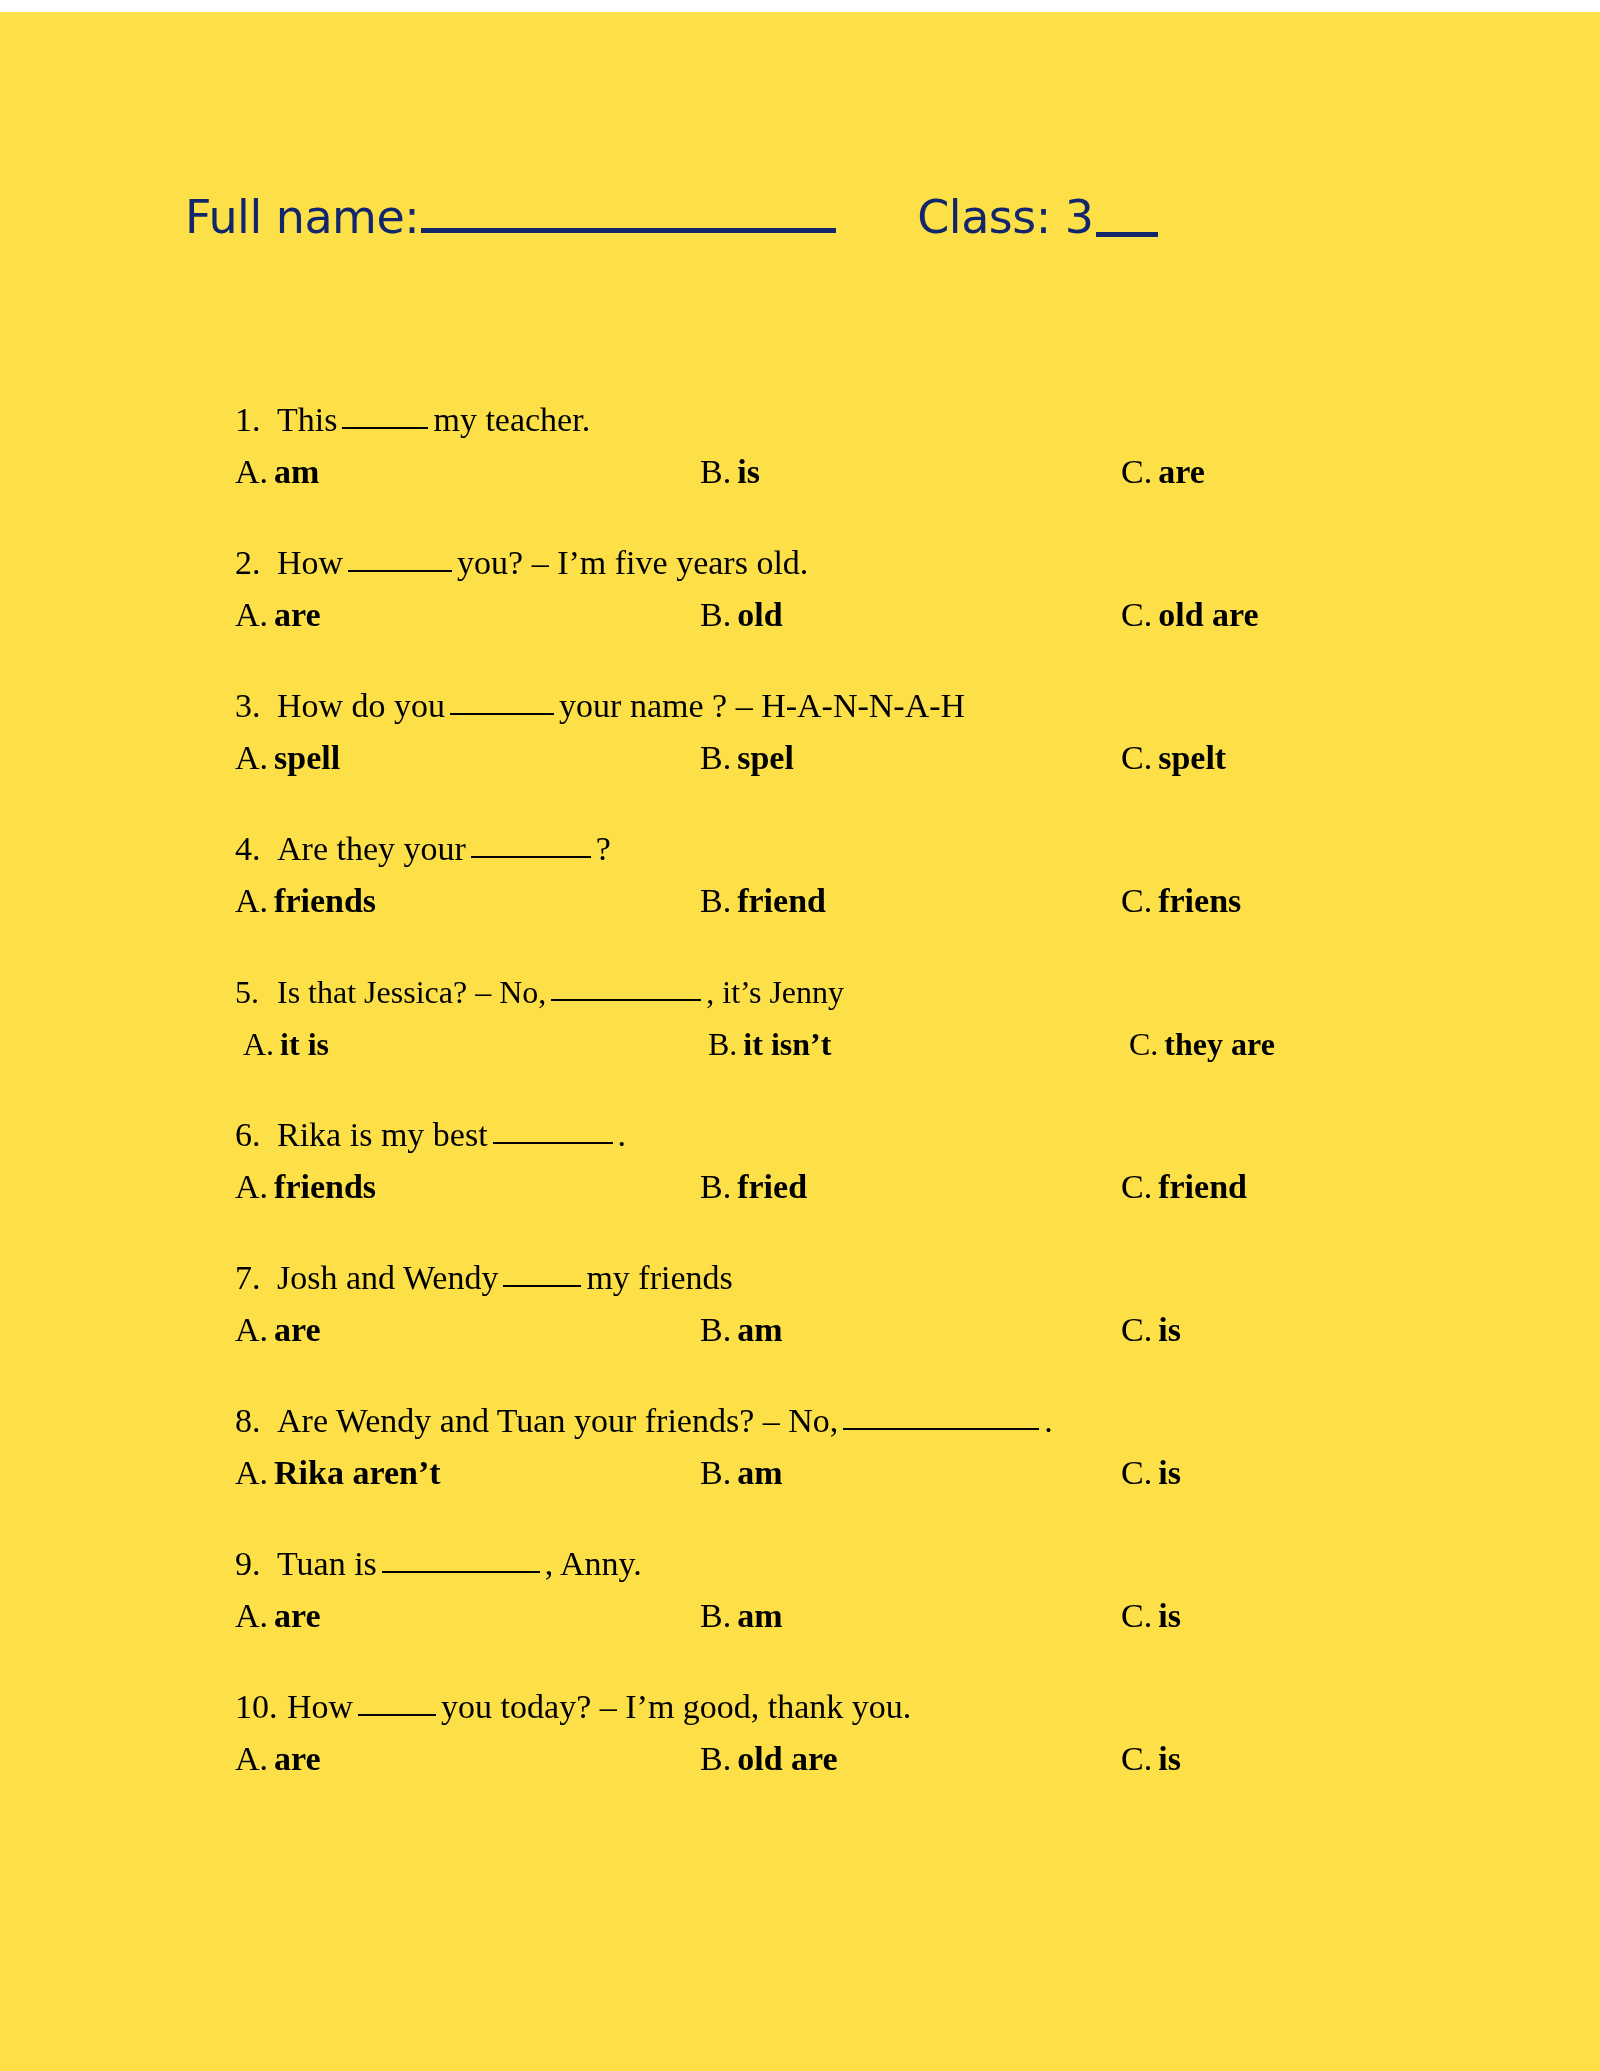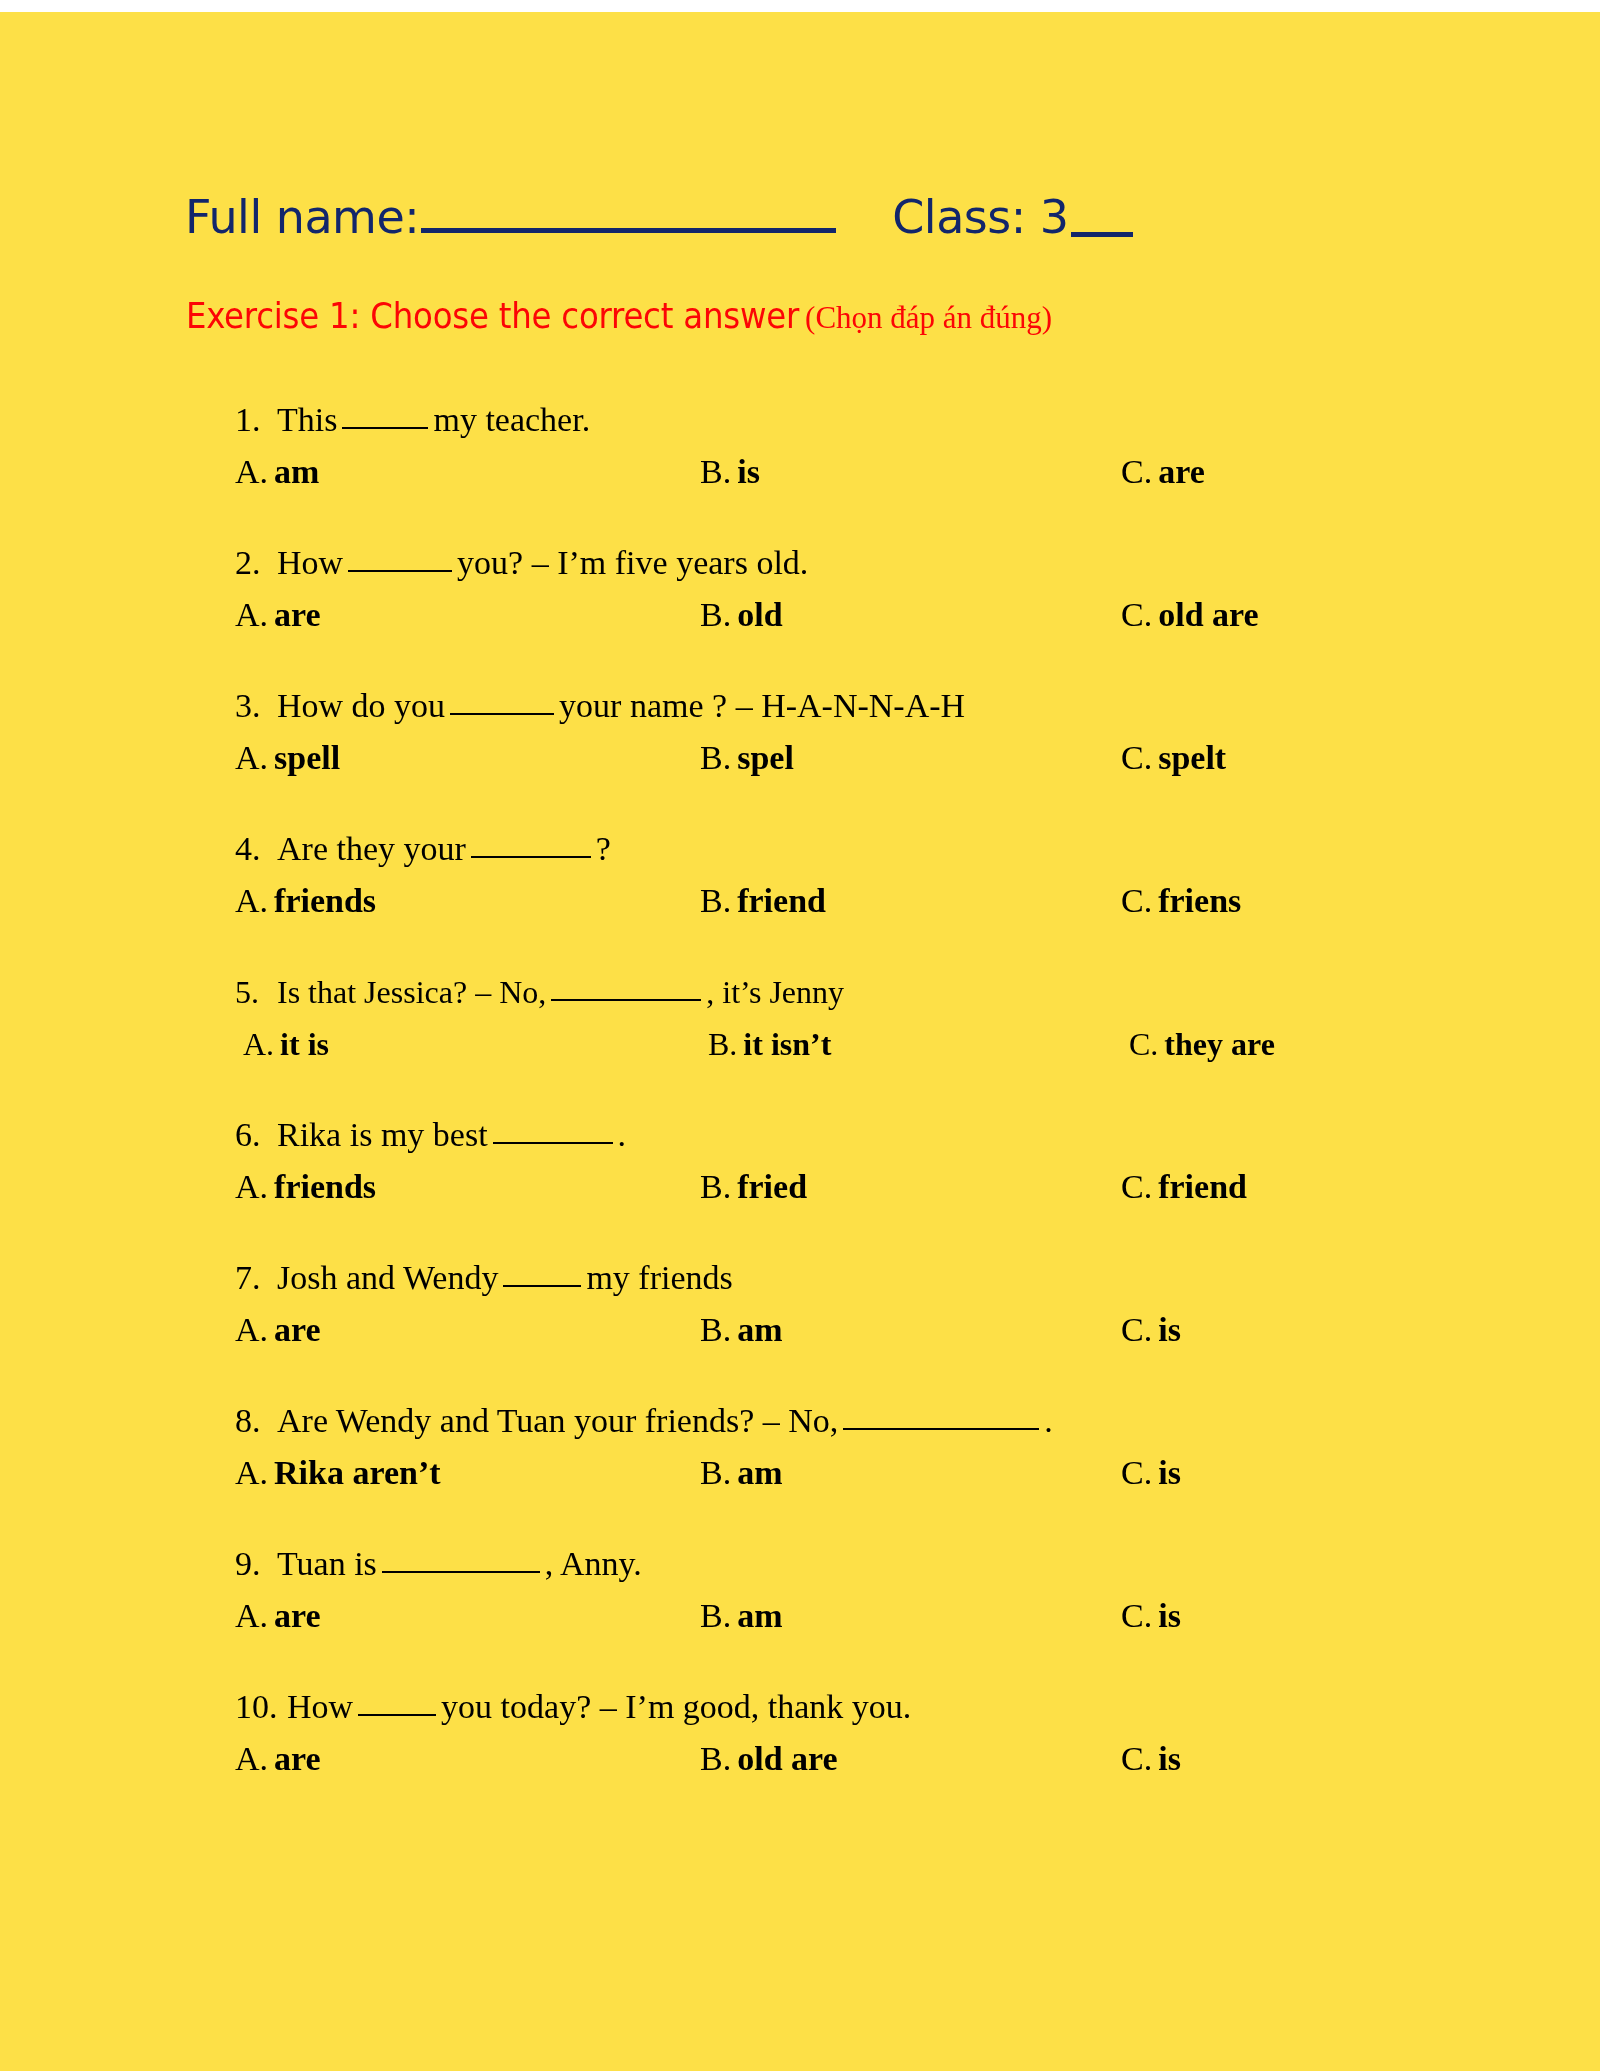"Class: 3" .class-block { margin-left: 56px -> 81px }
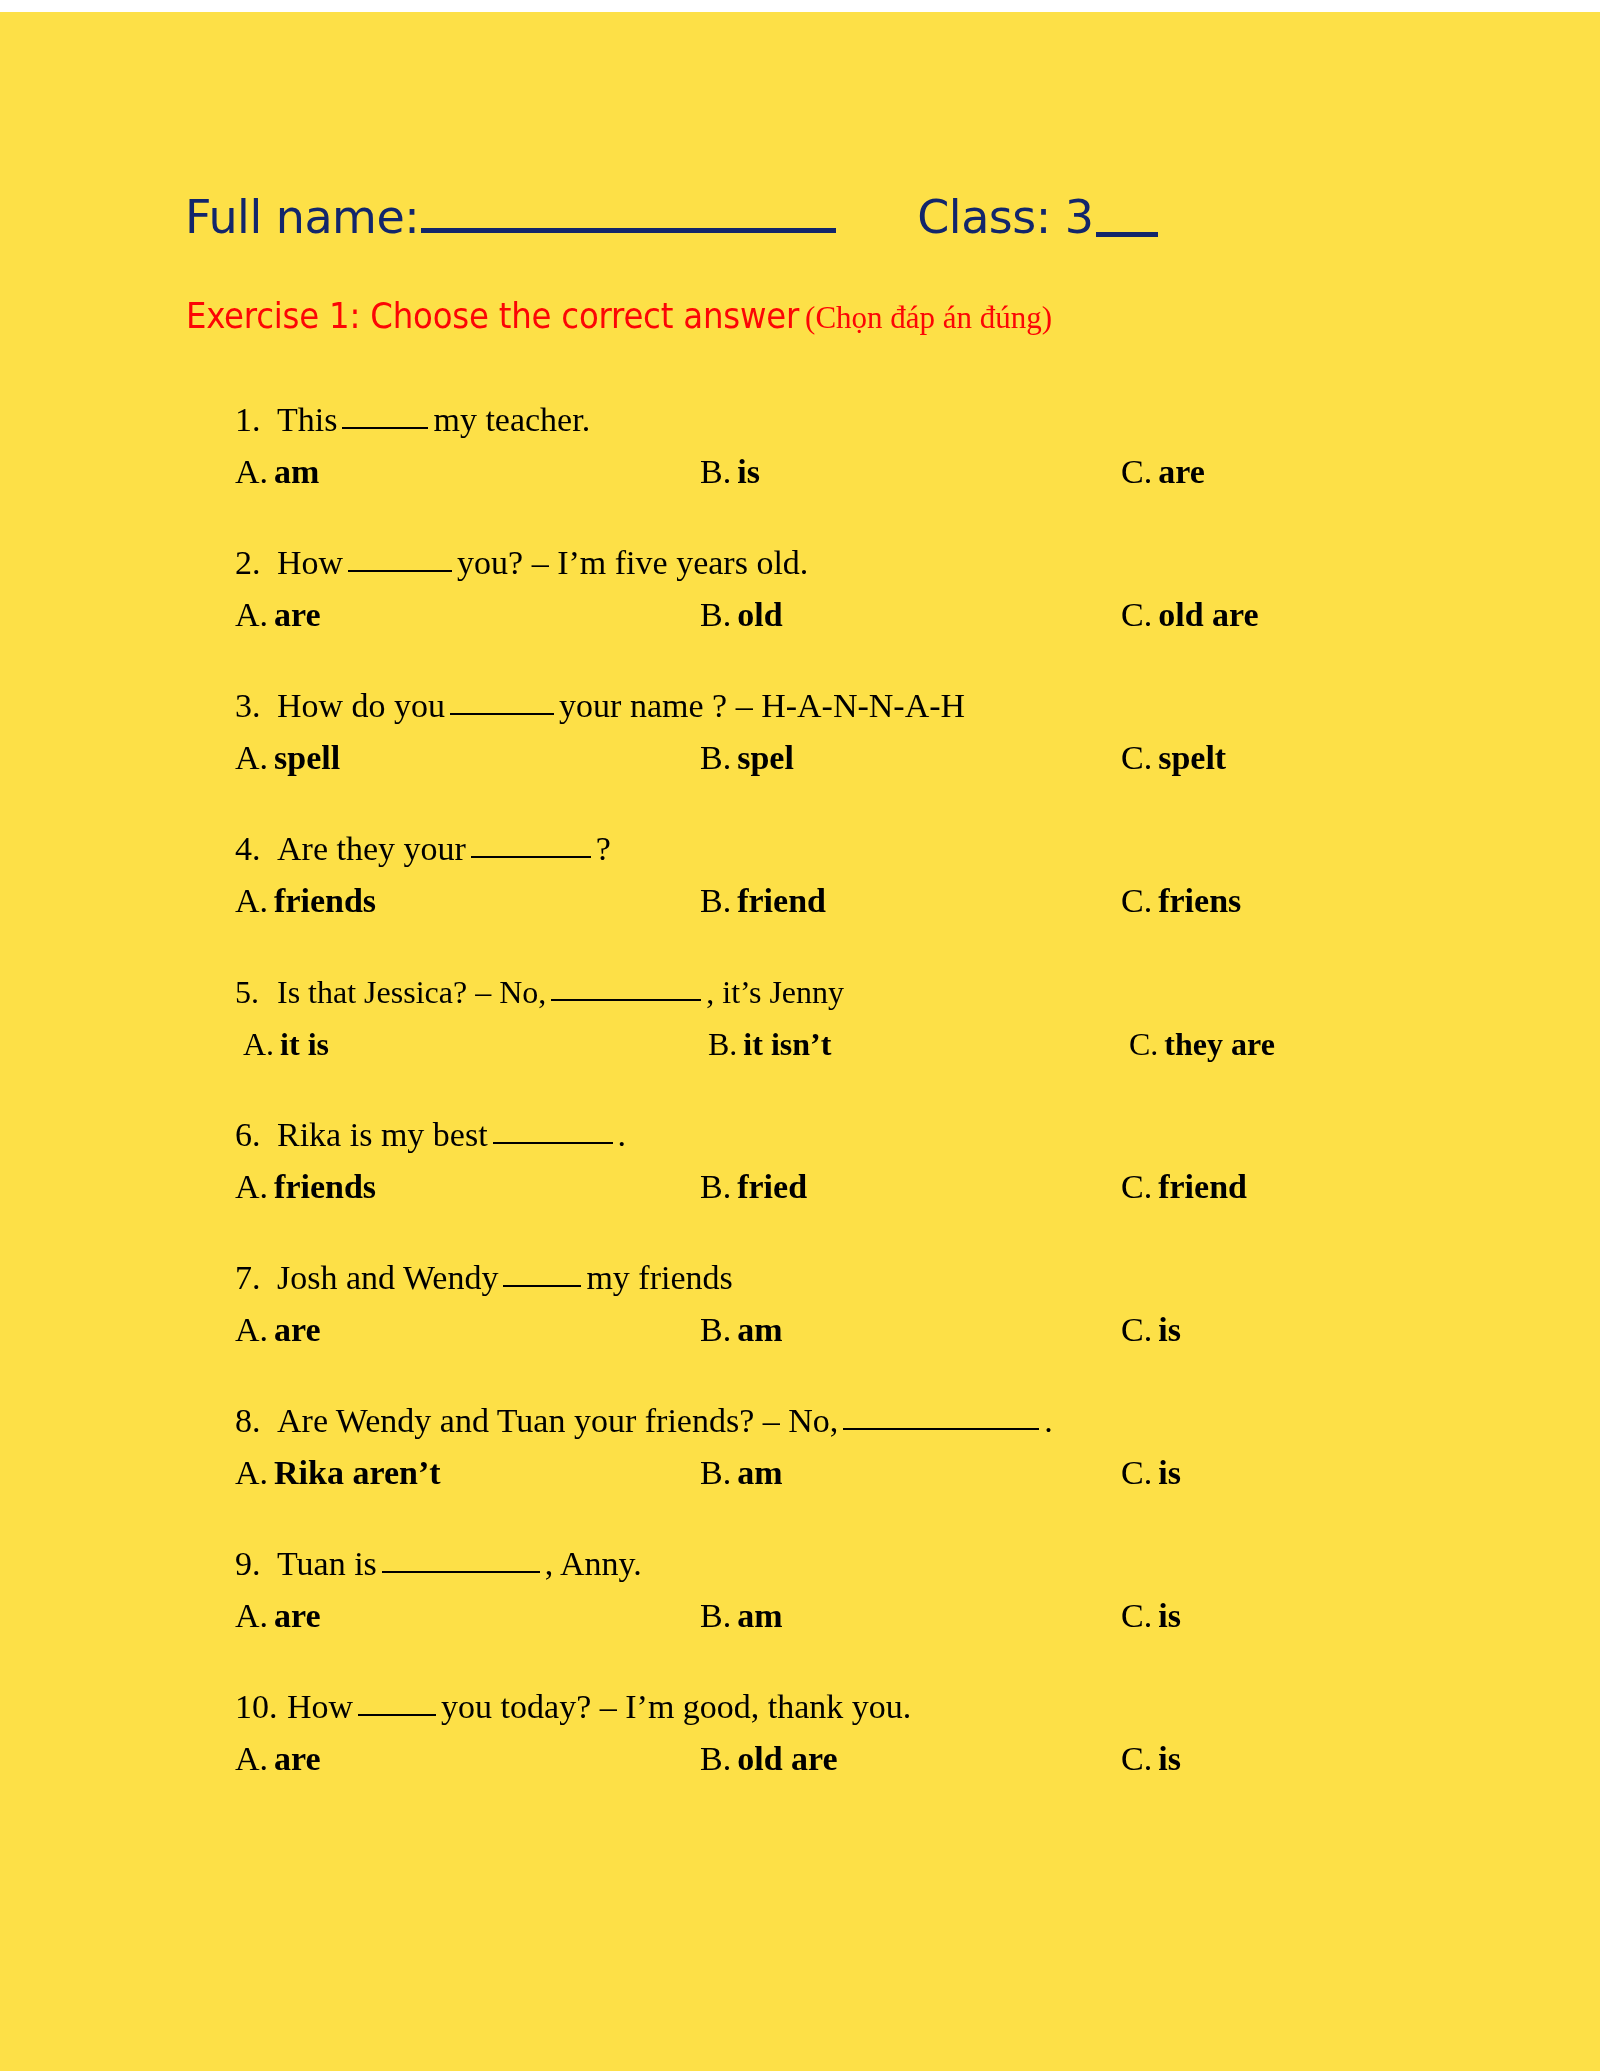"Exercise 1: Choose the correct" div.exercise-heading { html: <div> <span>Exercise 1: Choose the correct answer</span><span>(Chọn đáp án đúng)</span> </div> -> none }
